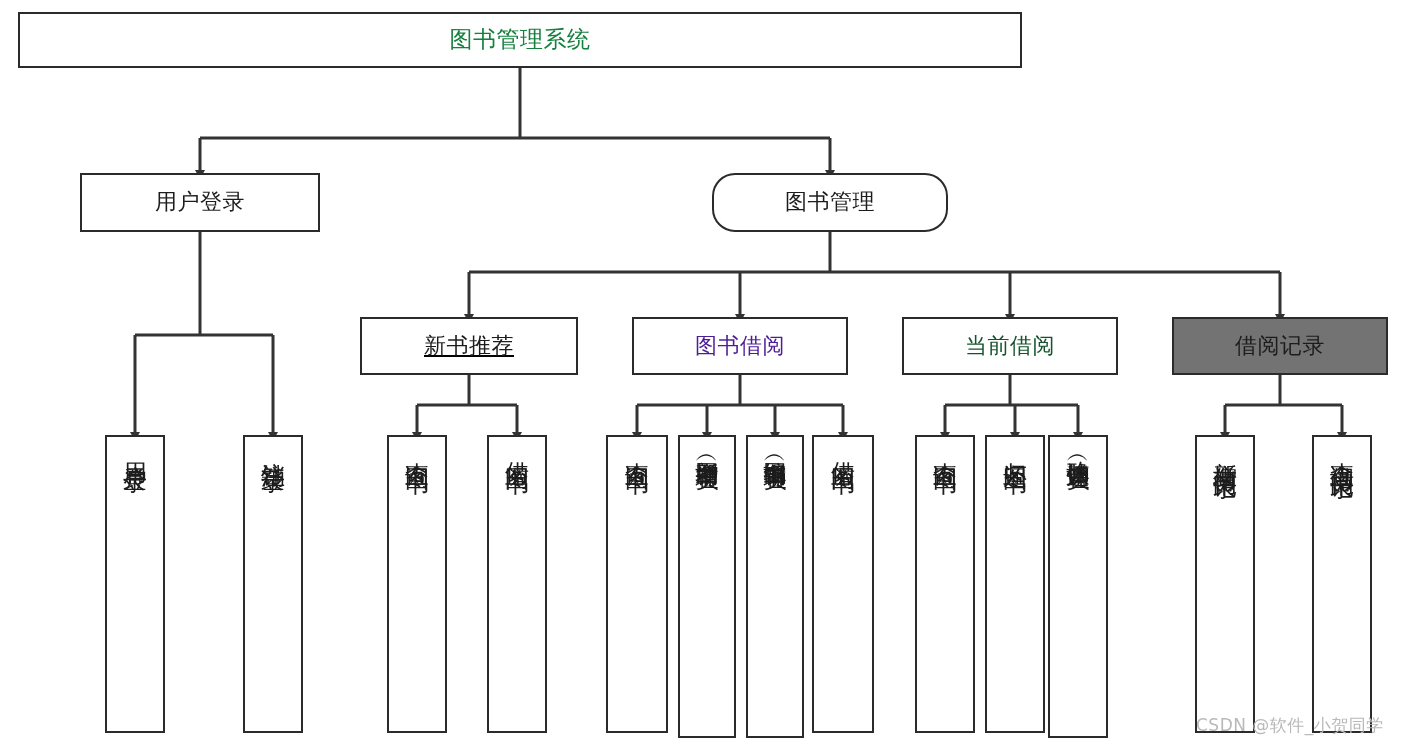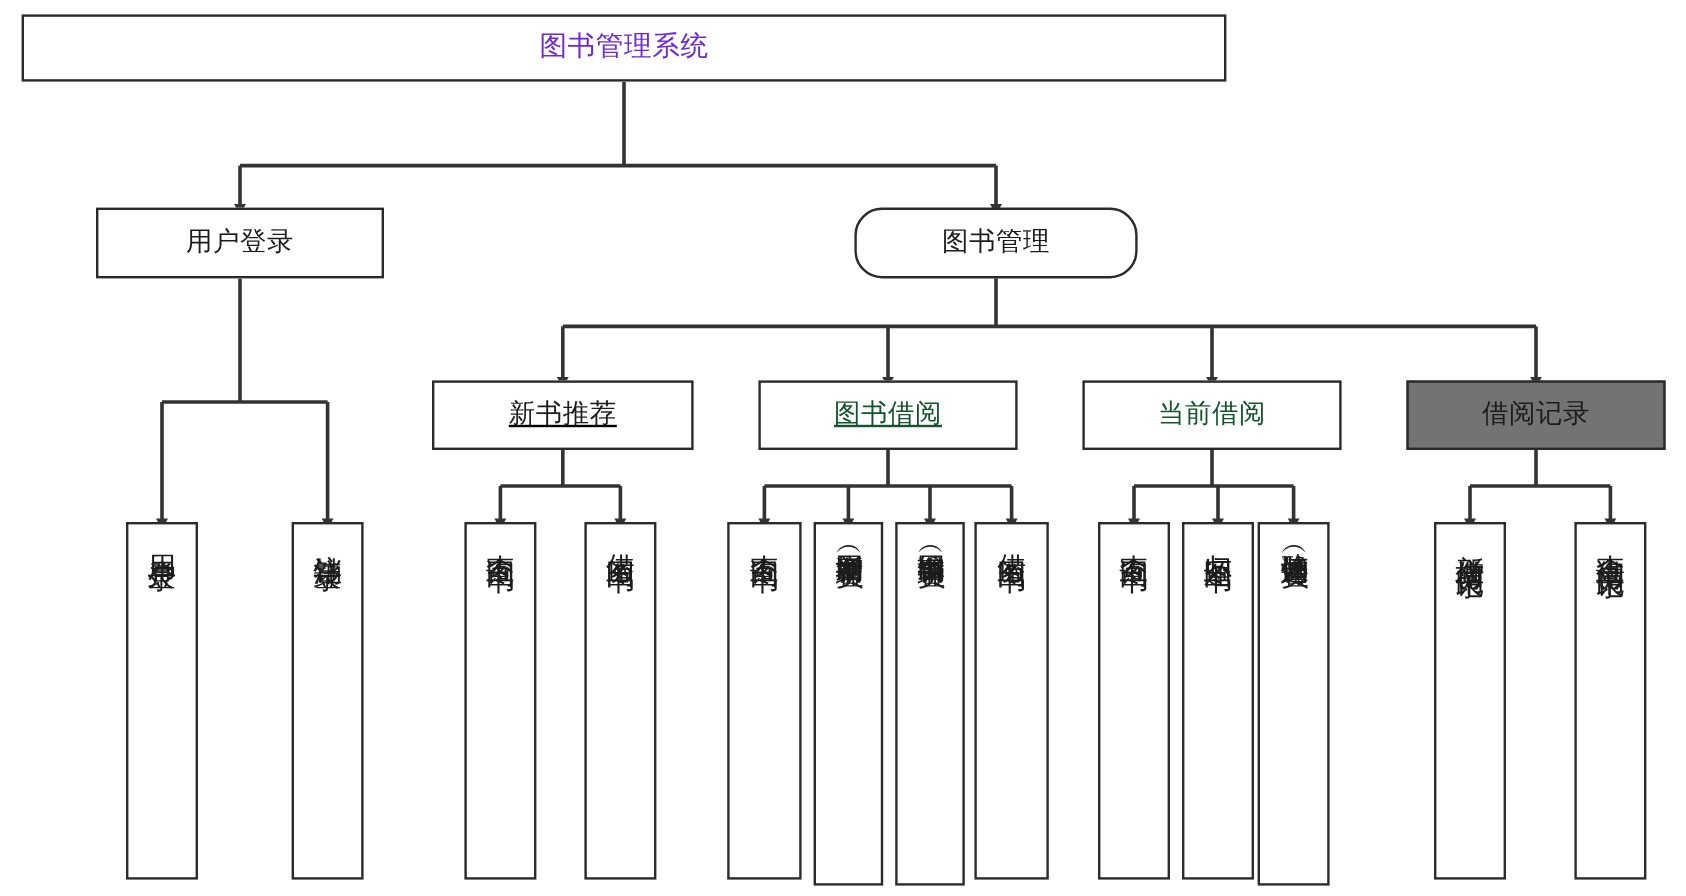"图书管理系统" span.label { color: #6d28d9 -> #15803d }
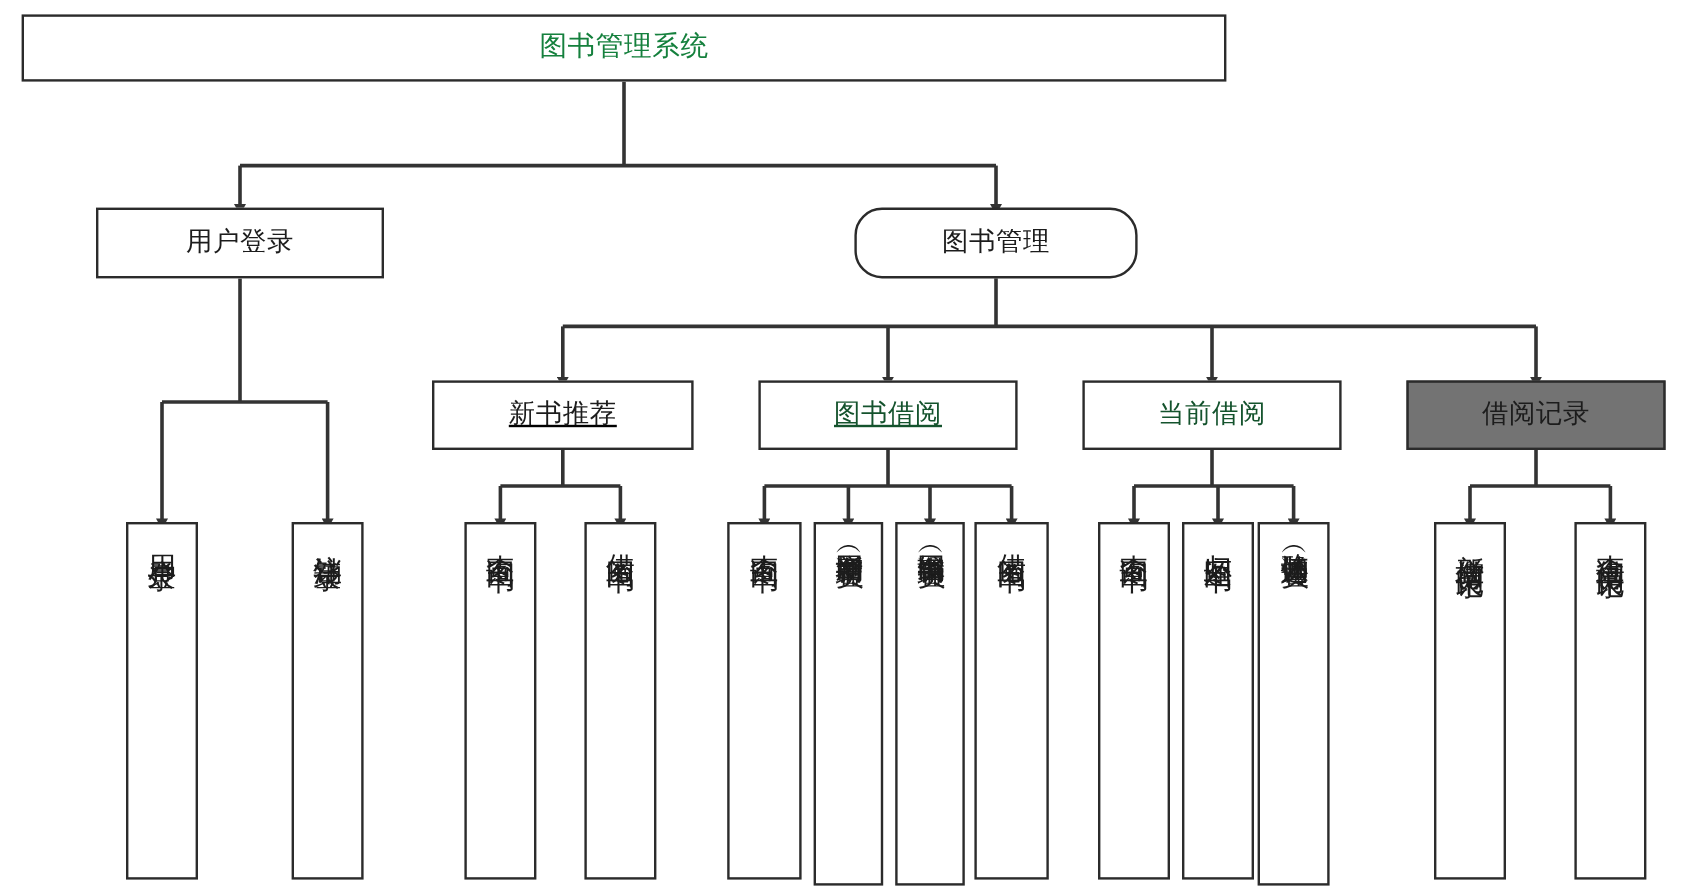"图书借阅" span.label { color: #14532d -> #4c1d95; text-decoration: underline -> none }
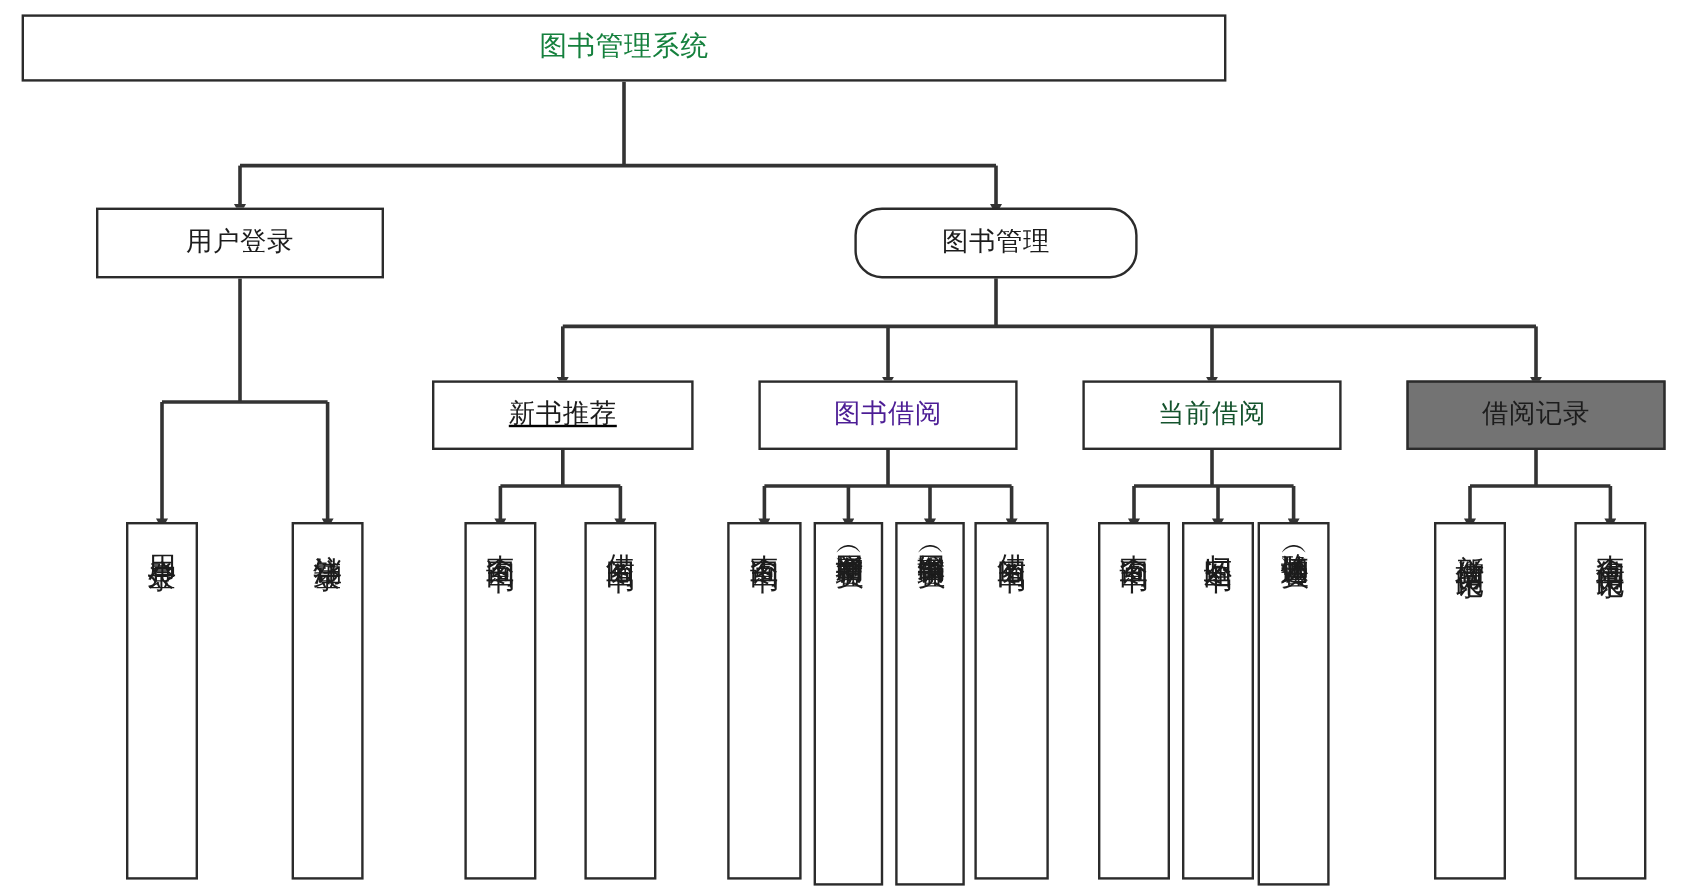"CSDN @软件_小贺同学" div.watermark { html: none -> <div>CSDN @软件_小贺同学</div> }
